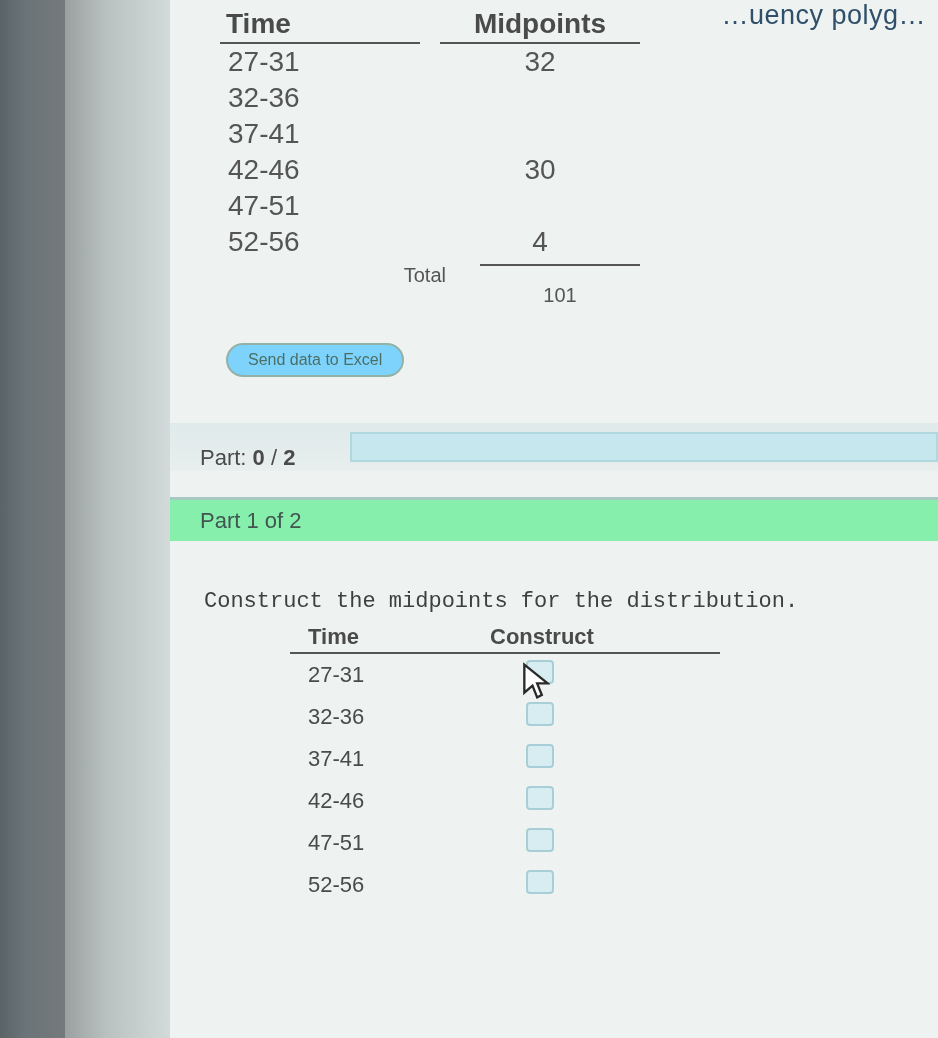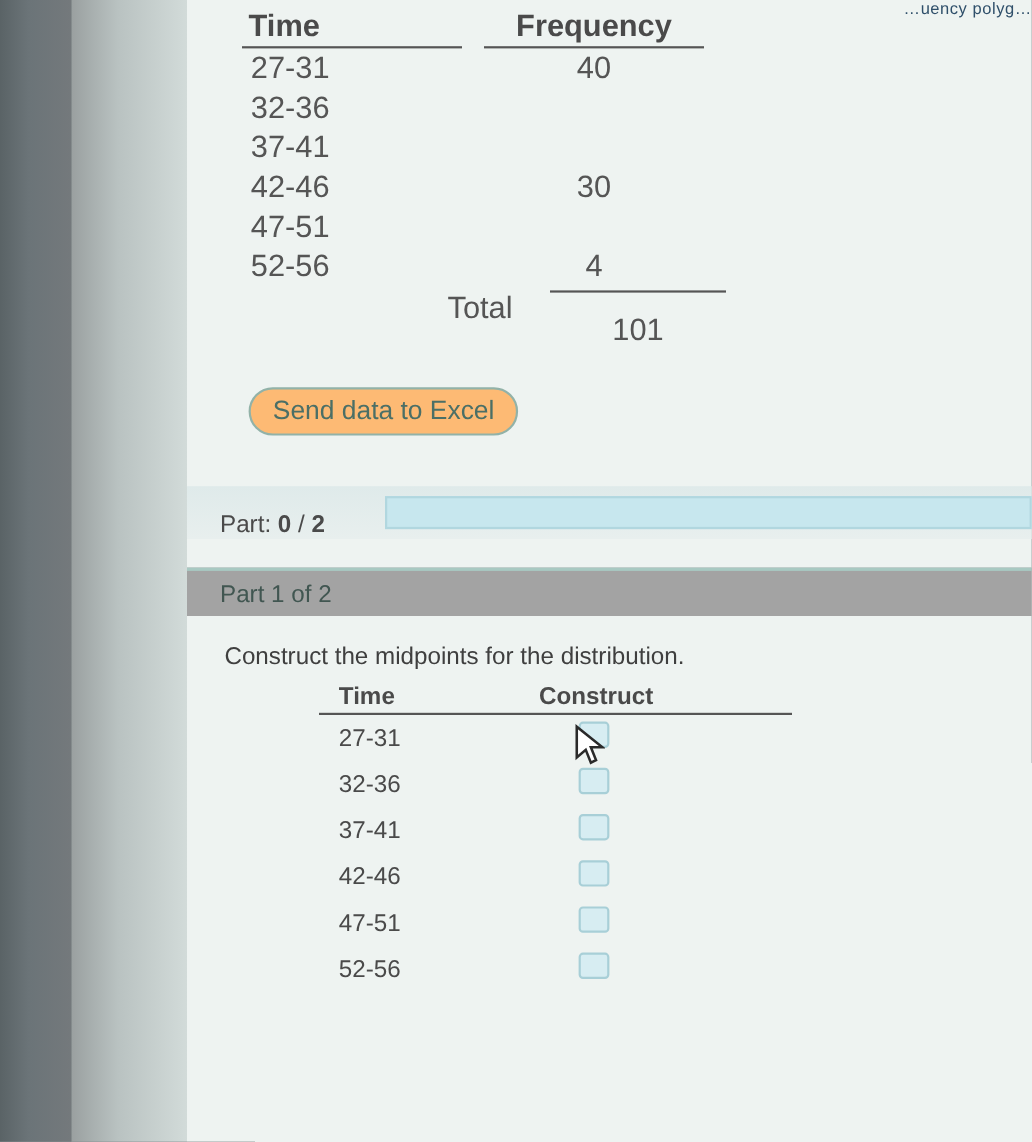"Frequency" div.col-freq { text: Frequency -> Midpoints }
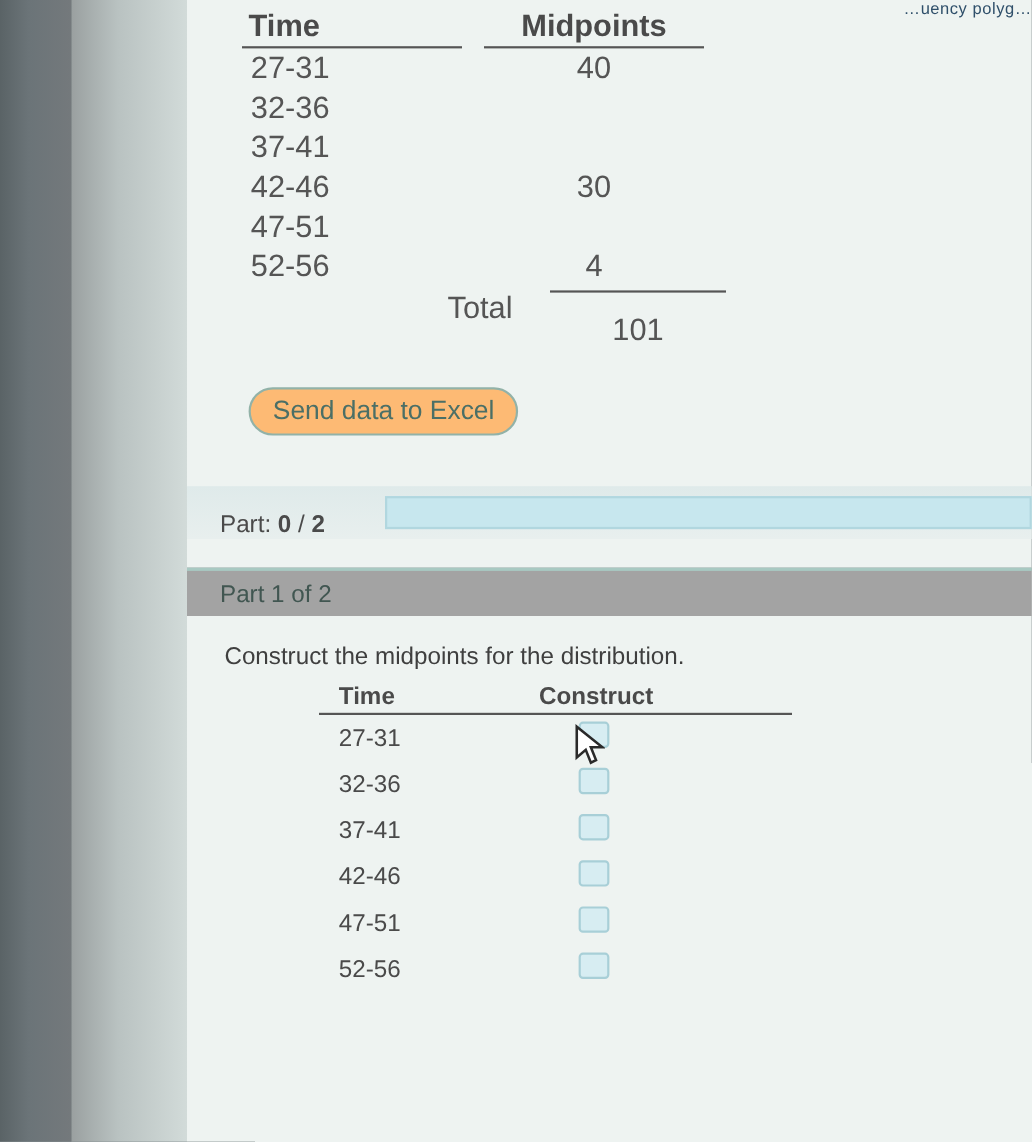"…uency polyg…" .topfrag { font-size: 15px -> 27px; right: 0 -> 12px }
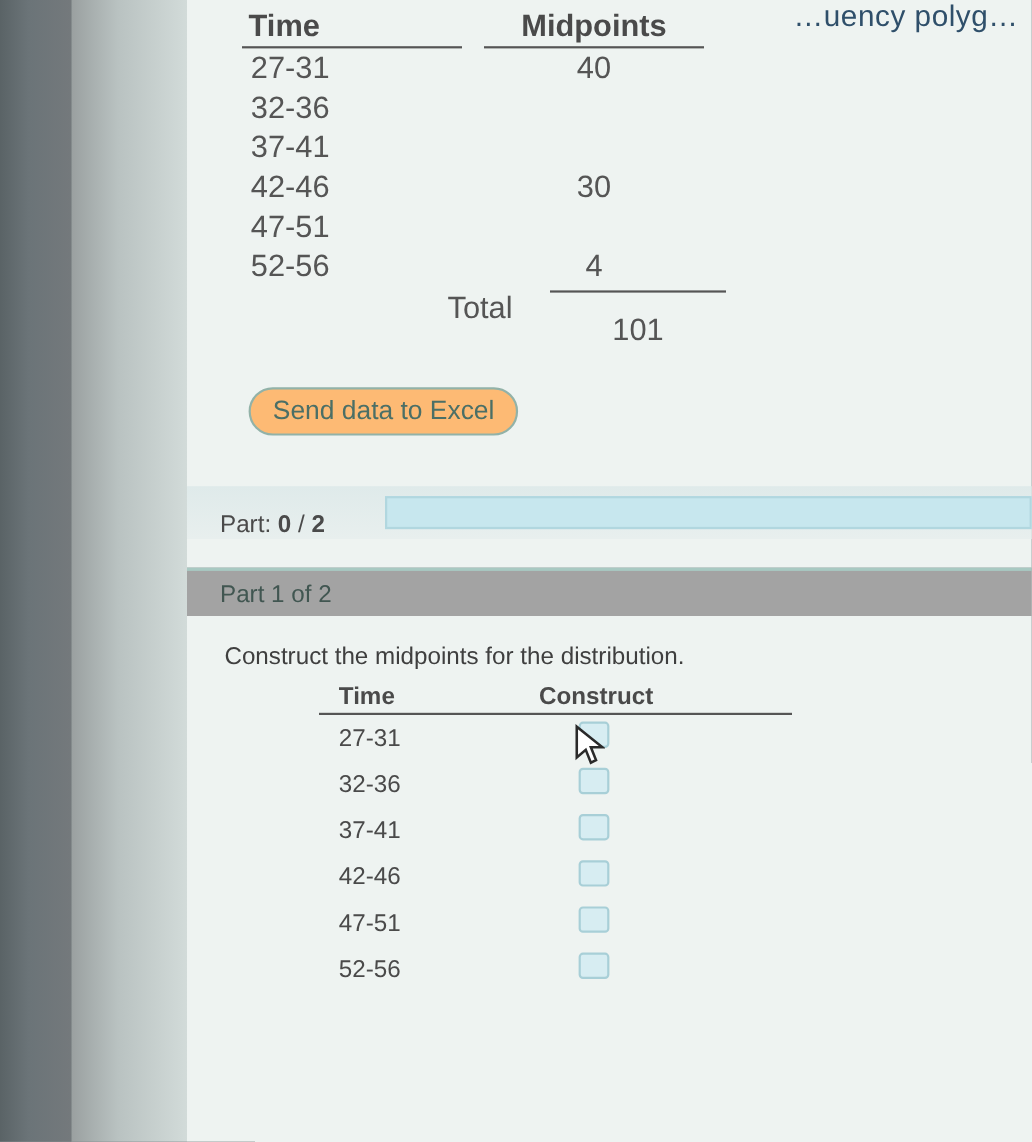"40" div.c2 { text: 40 -> 32 }
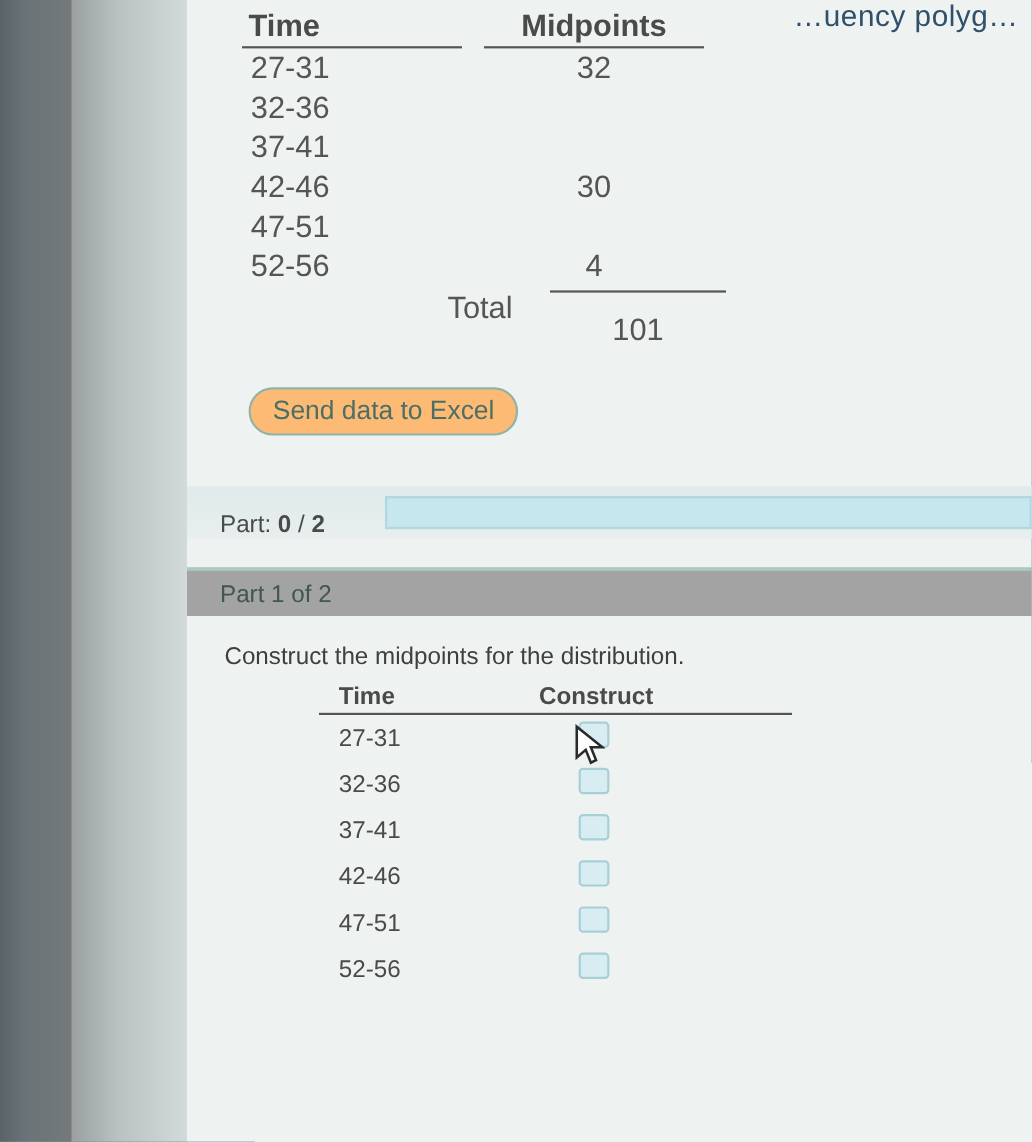"Total" .total-line { font-size: 28px -> 20px; justify-content: flex-end -> none }
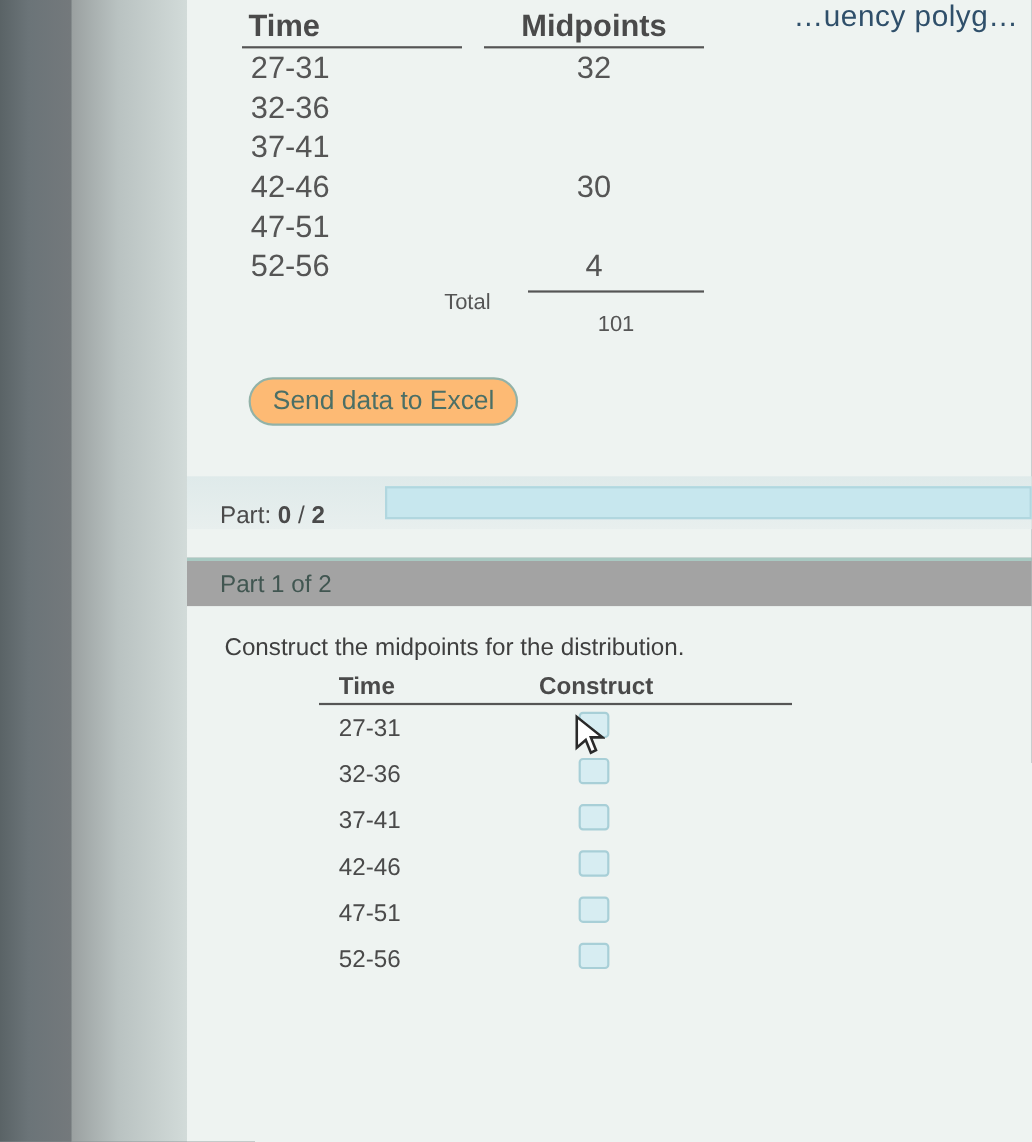"Send data to Excel" .excel-btn { background: #fdba74 -> #7dd3fc; font-size: 24px -> 16px }
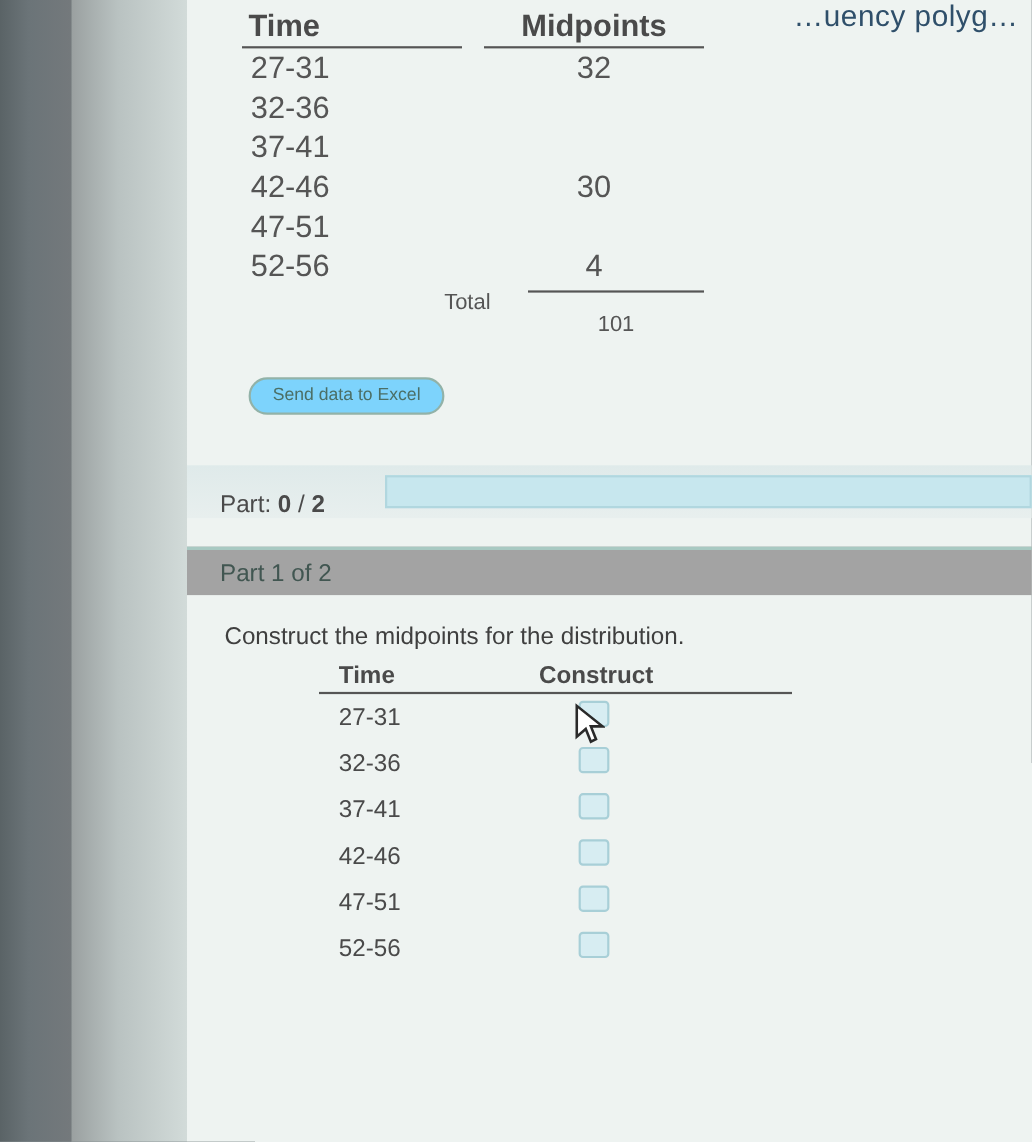"Part 1 of 2" .part-header { background: #a3a3a3 -> #86efac }
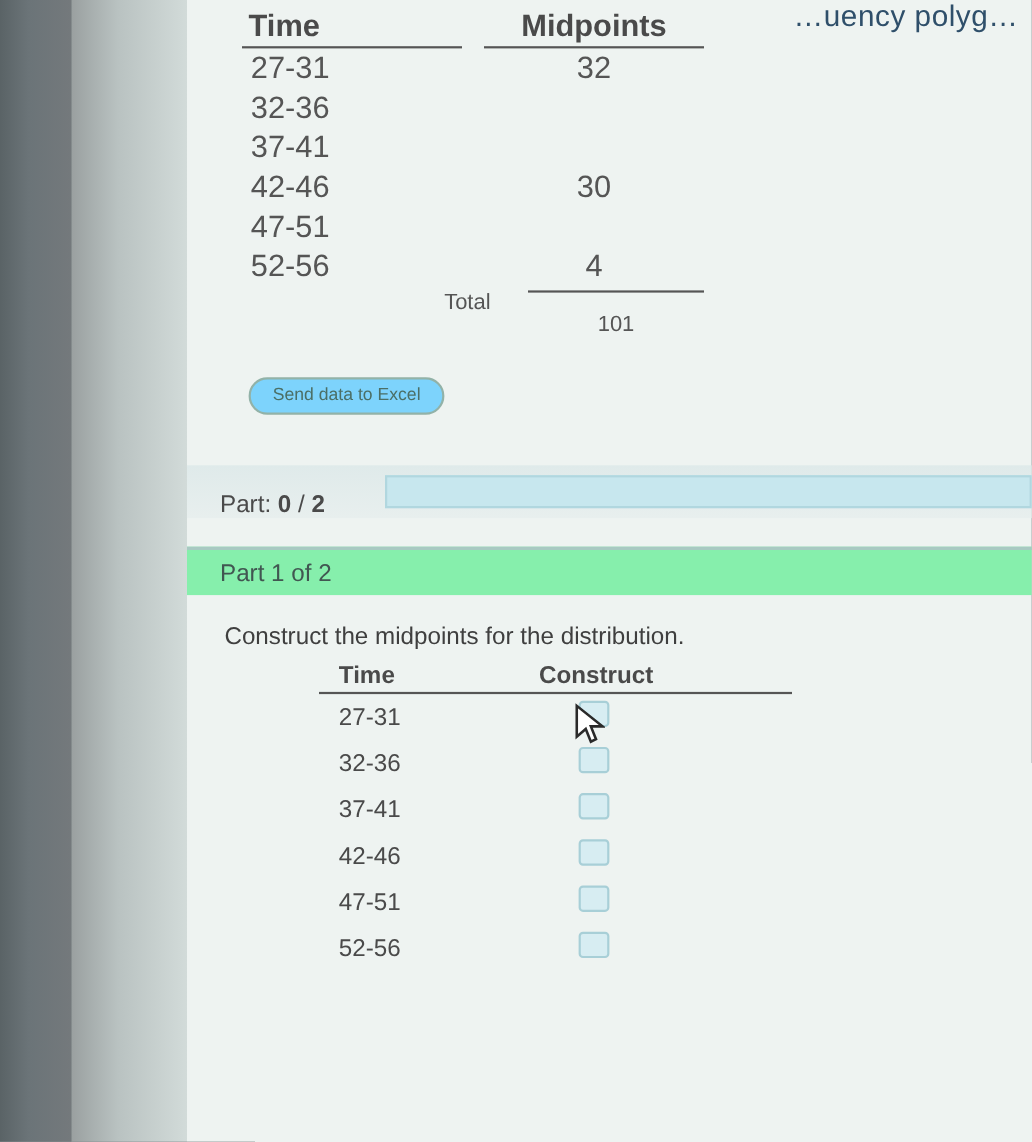"Construct the midpoints for the" .instruction { font-family: none -> Liberation Mono, monospace; margin: 24px 0 10px 34px -> 48px 0 10px 34px }
